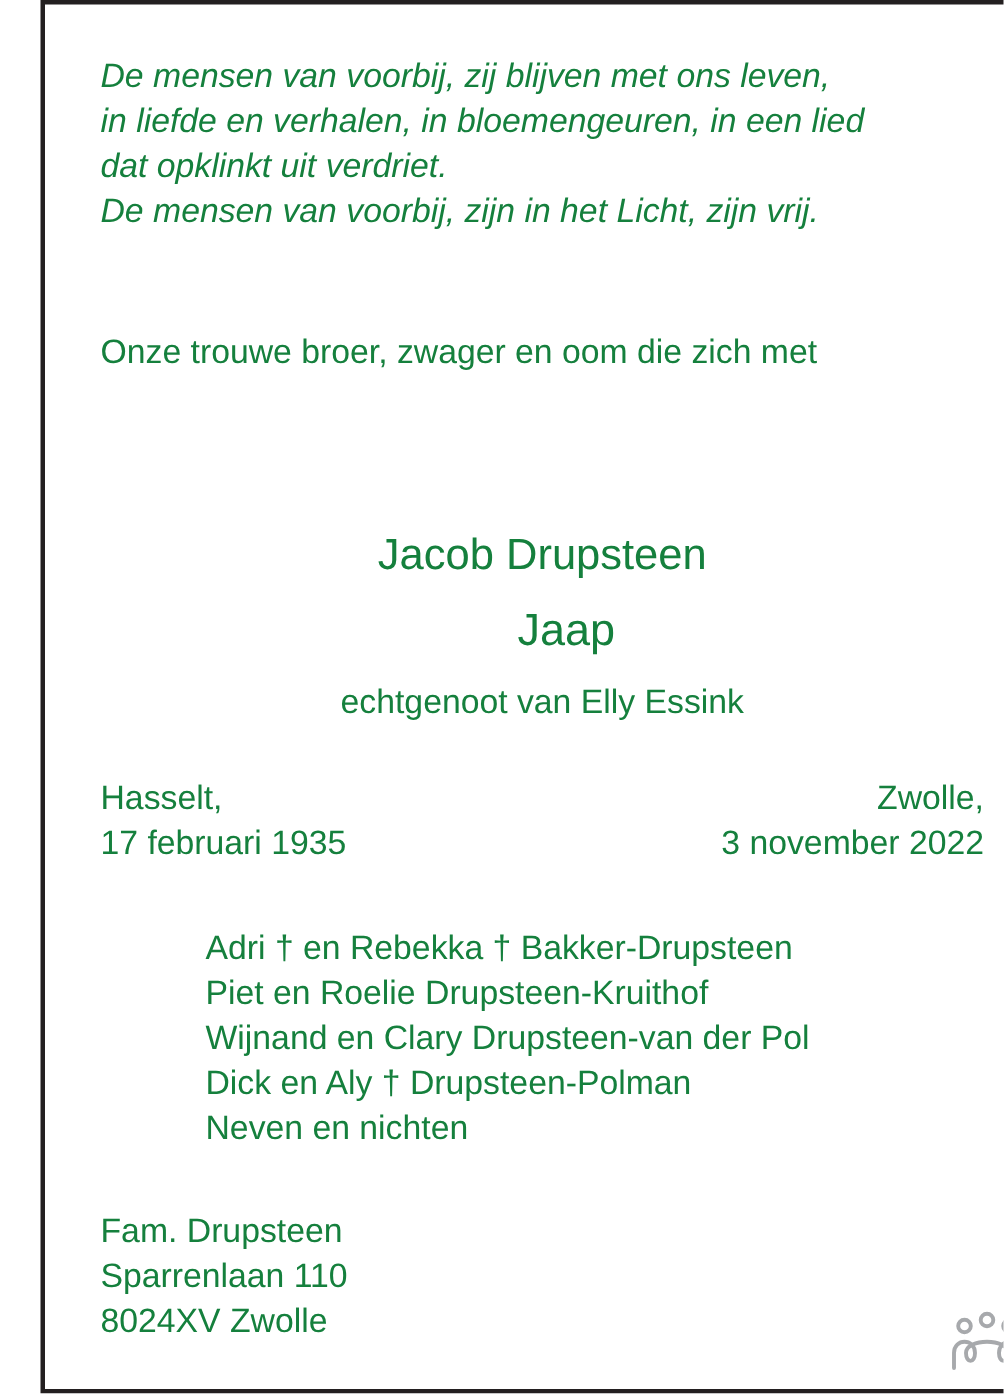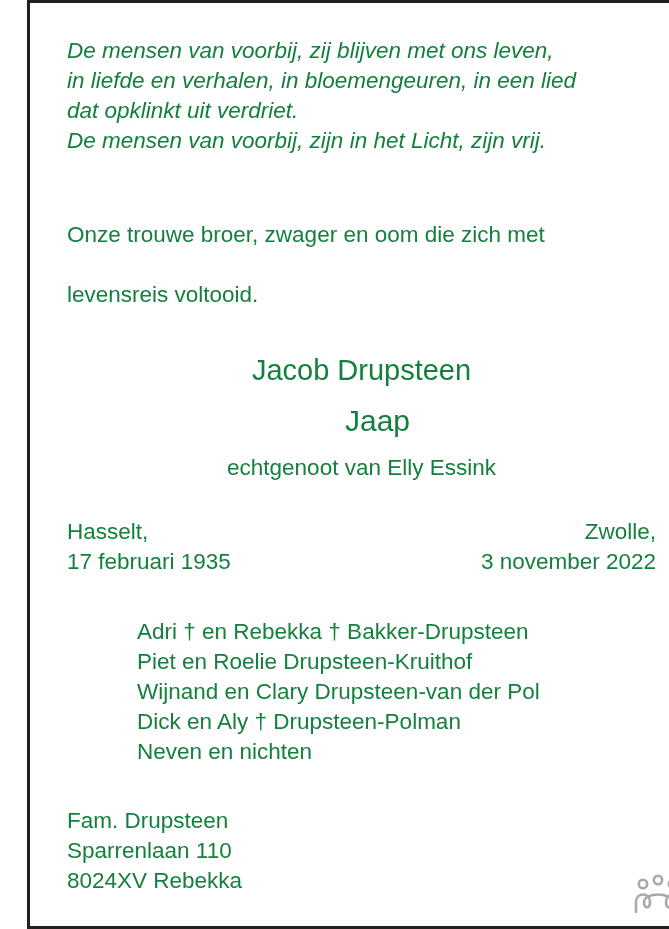"levensreis voltooid." div.line { html: <div>levensreis voltooid.</div> -> none }
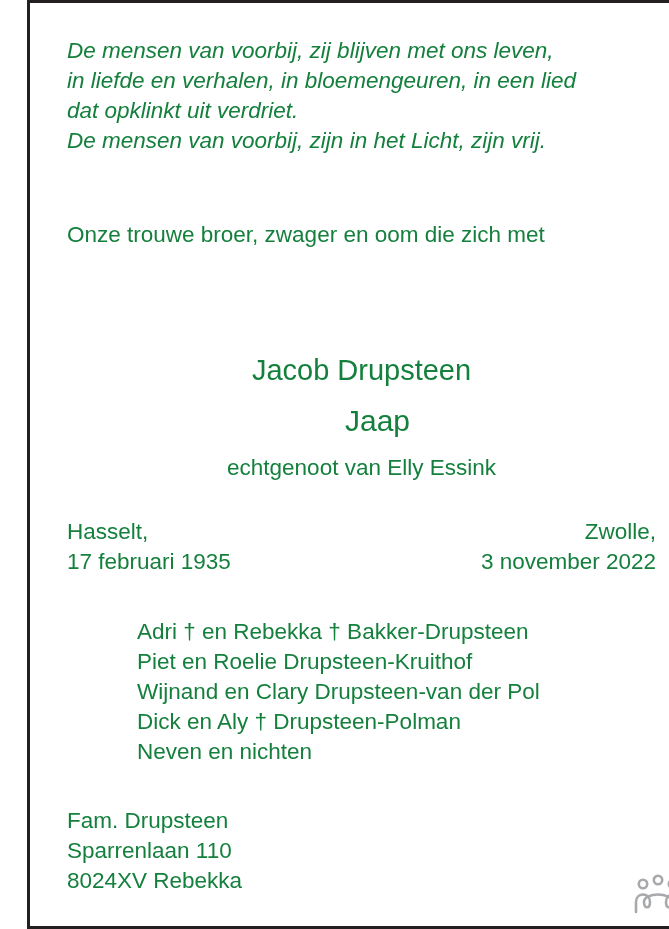"8024XV Rebekka" div.line { text: Rebekka -> Zwolle }
